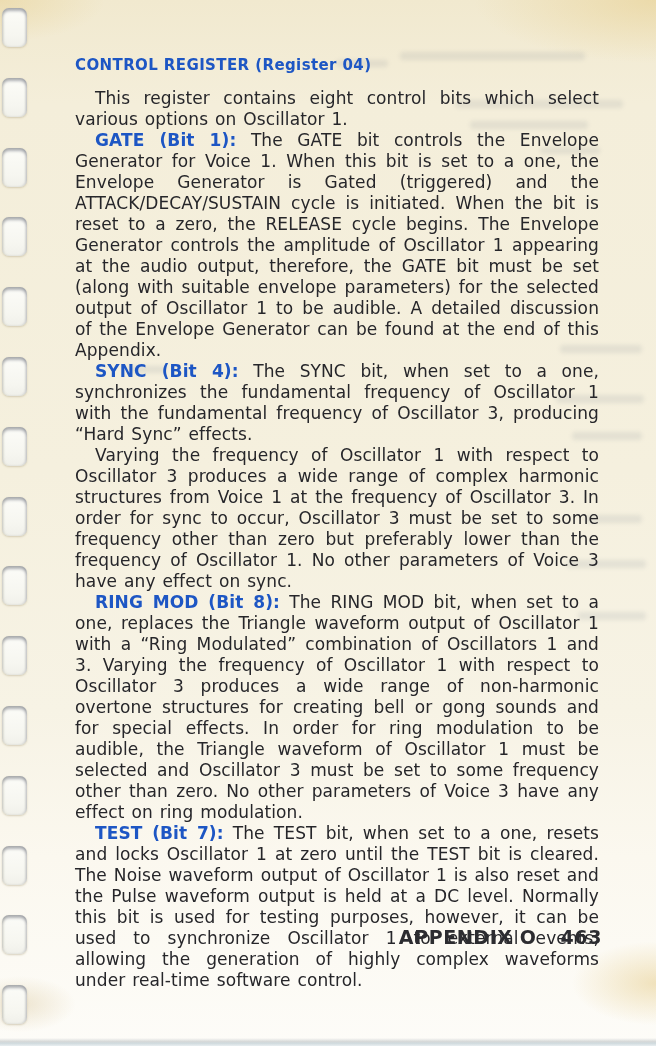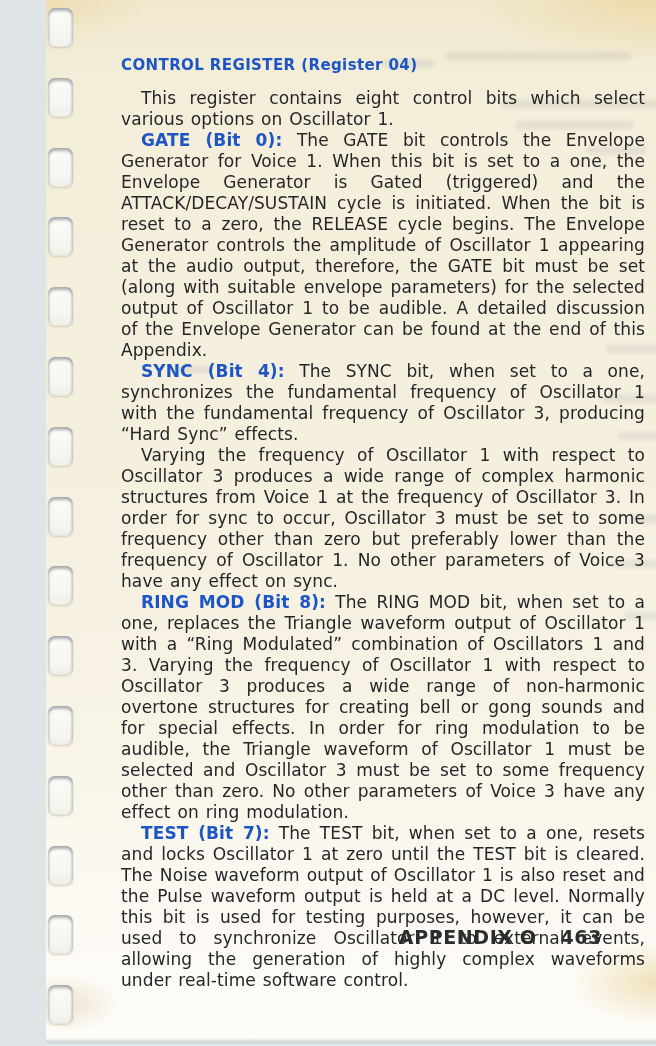"CONTROL REGISTER (Register 04)" .page { margin-left: 46px -> none }
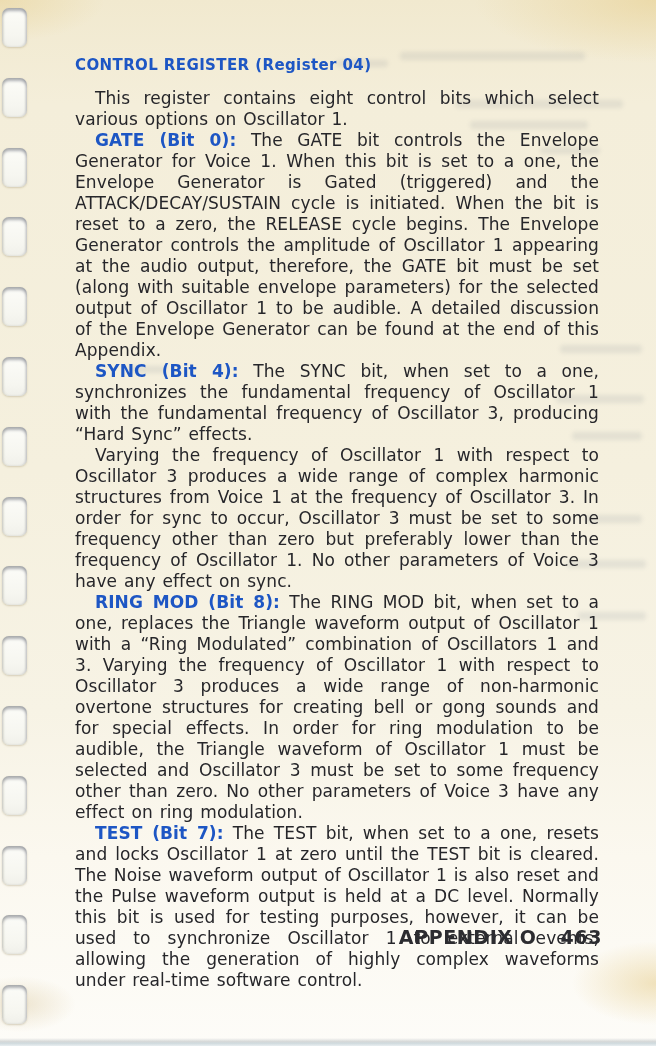"GATE (Bit 0):" span.bit-label { text: 0 -> 1 }
